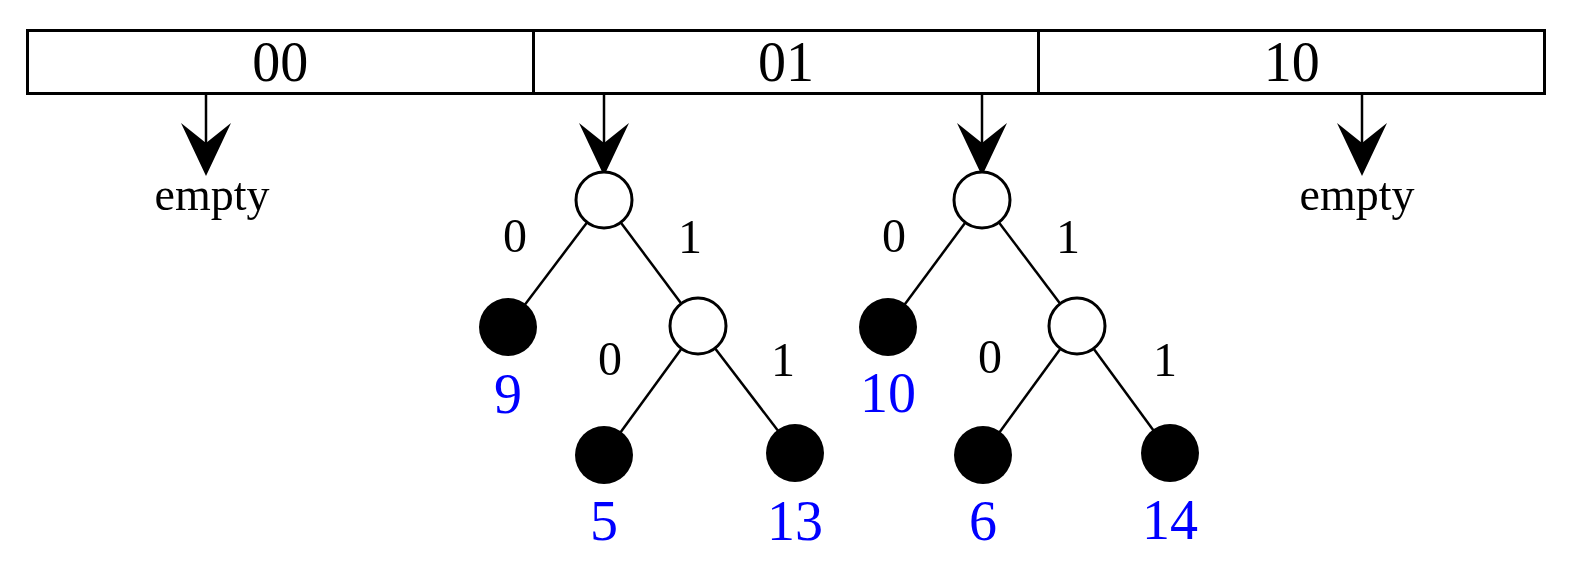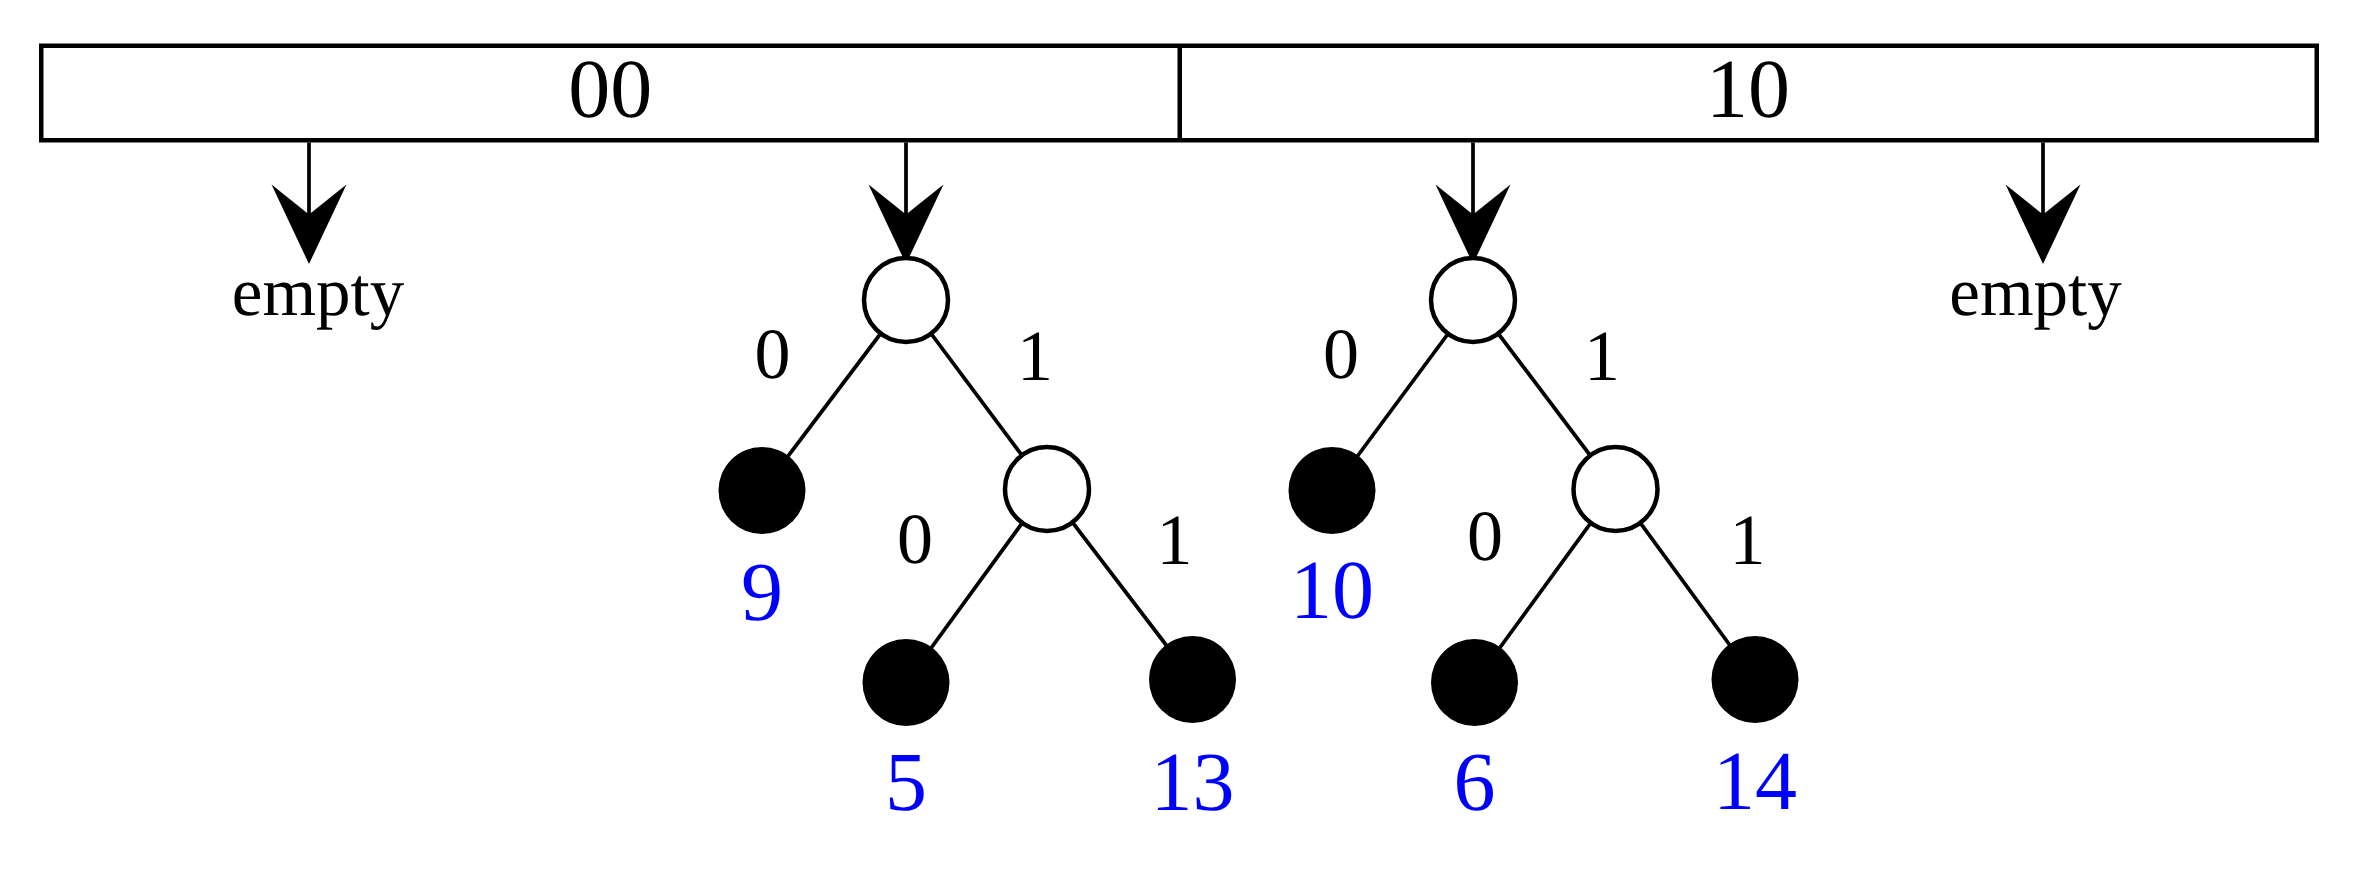"00" .bucket-cell { align-items: none -> center }
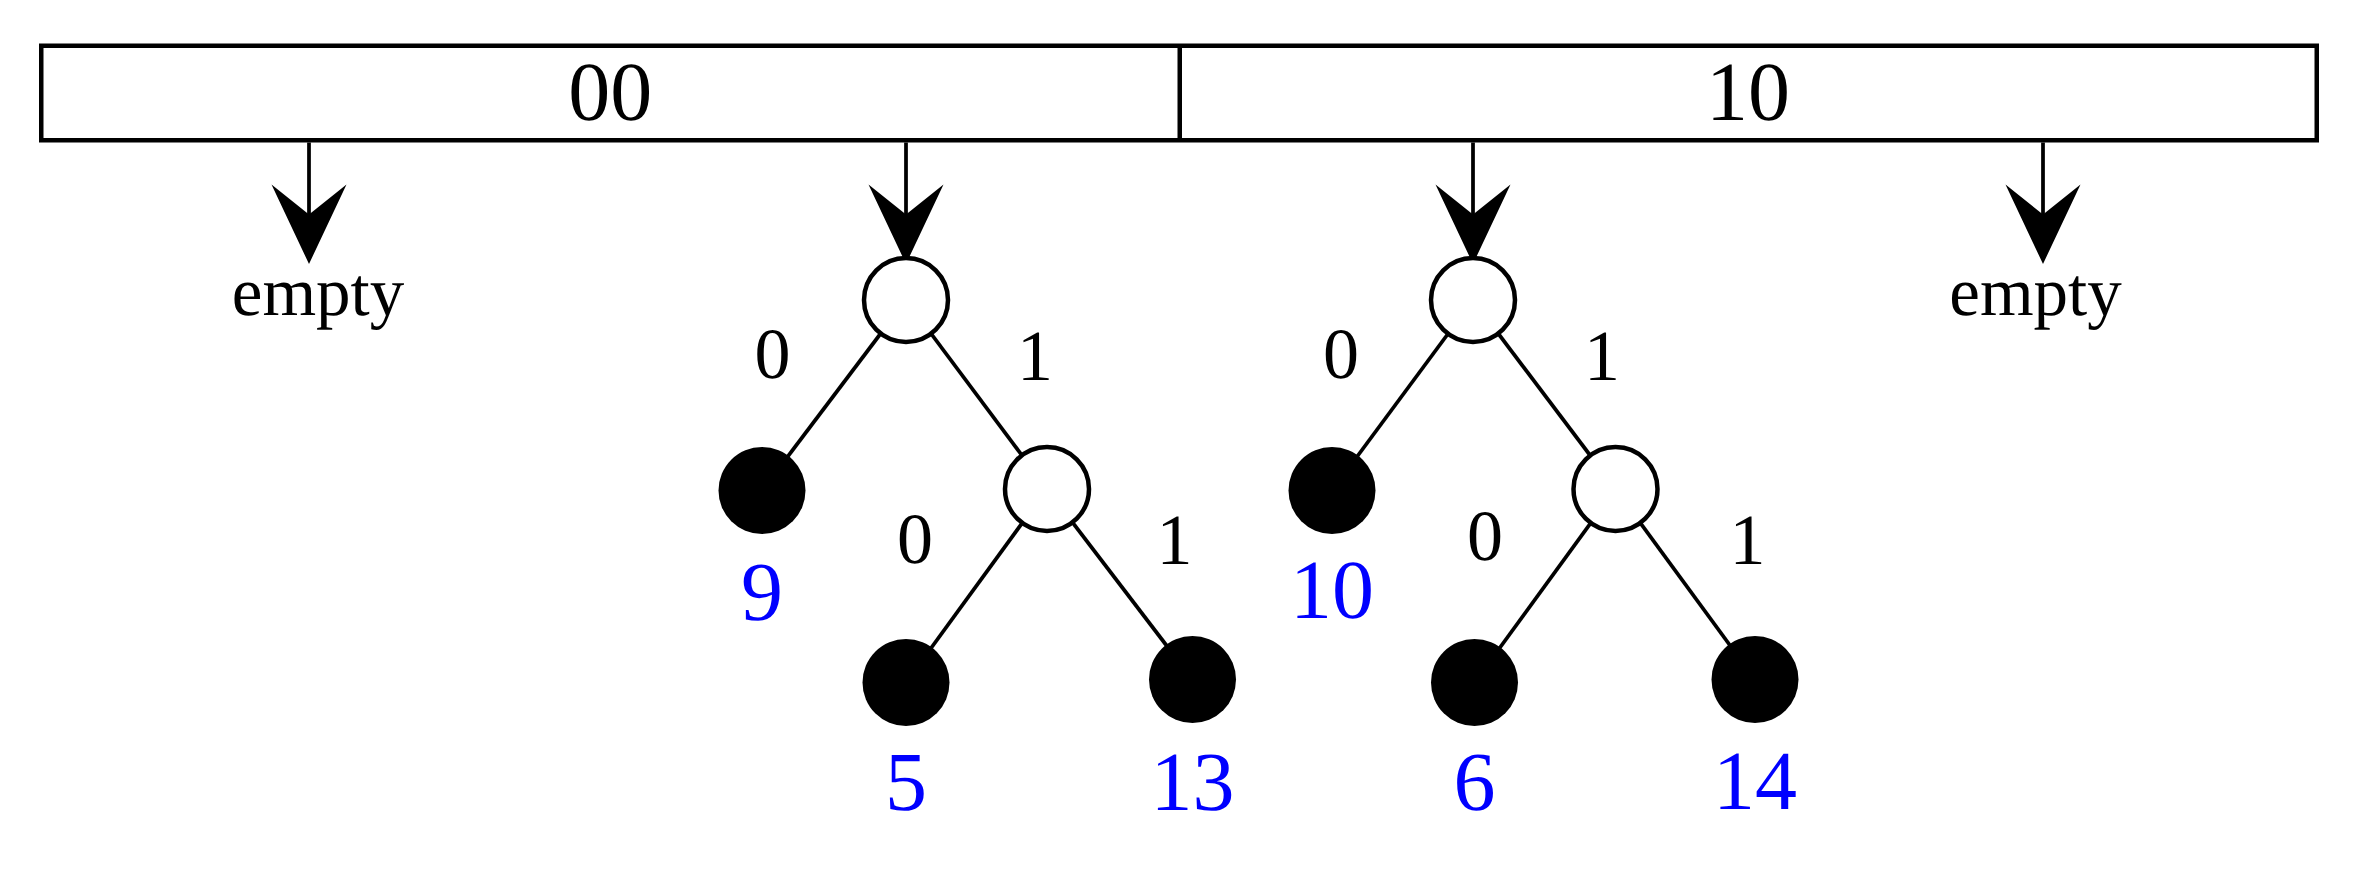"01" div.bucket-cell { html: none -> <div> <span>01</span> </div> }
